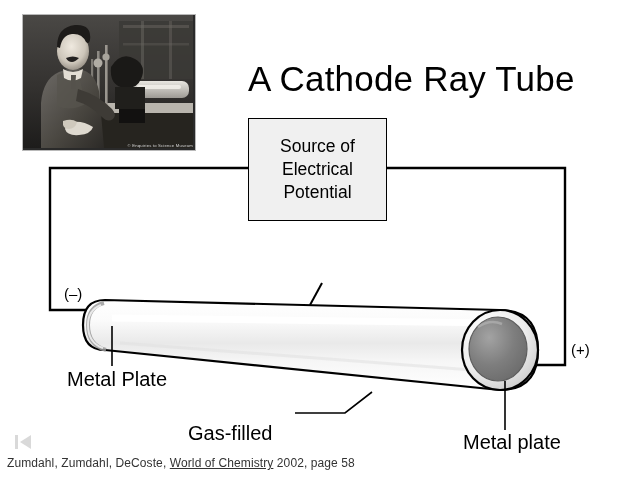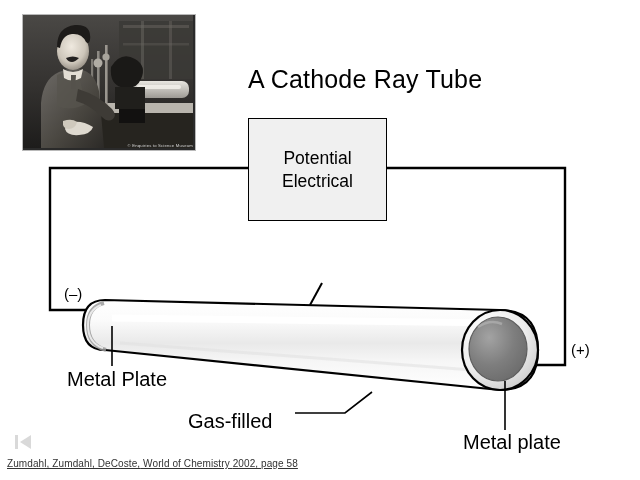"A Cathode Ray Tube" #title { font-size: 25px -> 35px }
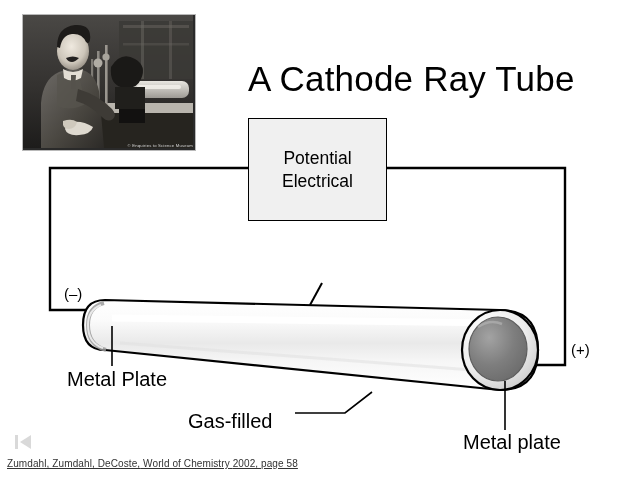"Source of" div.line { html: none -> <div>Source of</div> }
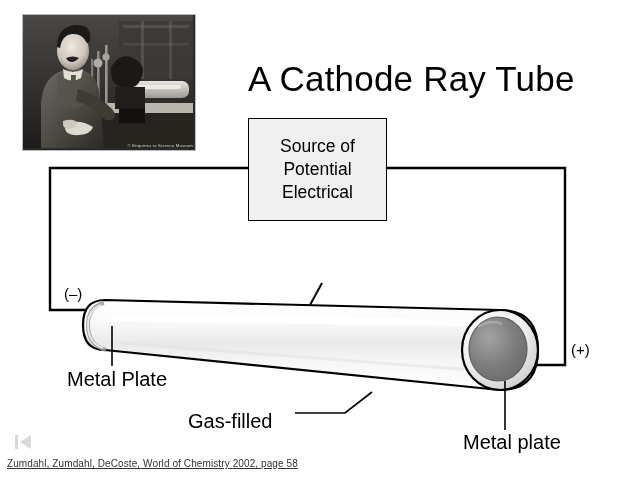"Potential" div.line { order: before "Electrical" -> after "Electrical" }
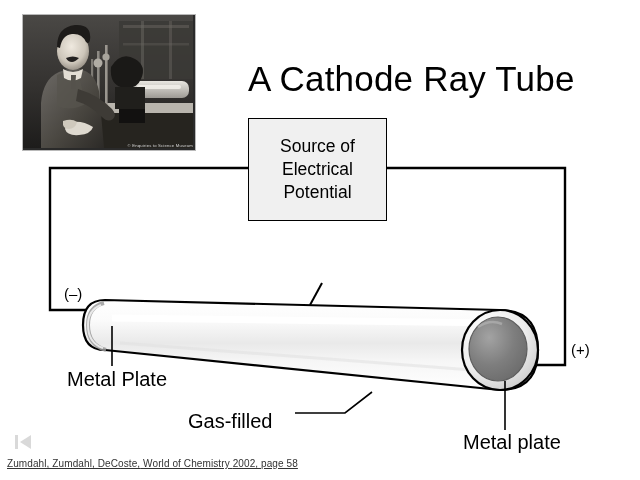"Gas-filled" #label-gas-tube { top: 411px -> 423px }
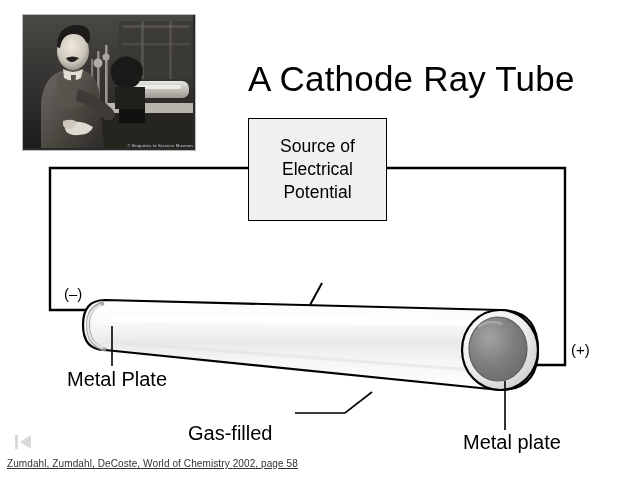"Zumdahl, Zumdahl, DeCoste, World of" #citation { font-size: 10px -> 12px; text-decoration: underline -> none }
